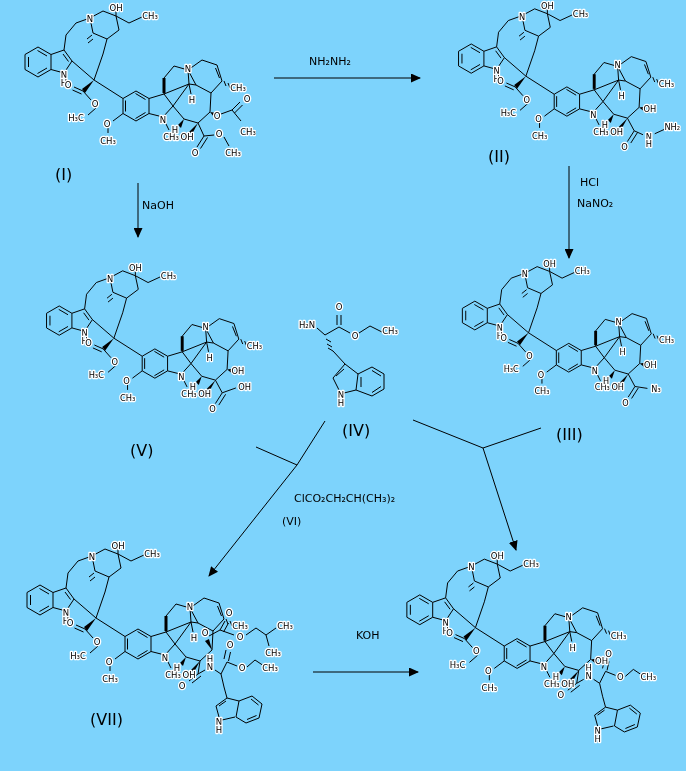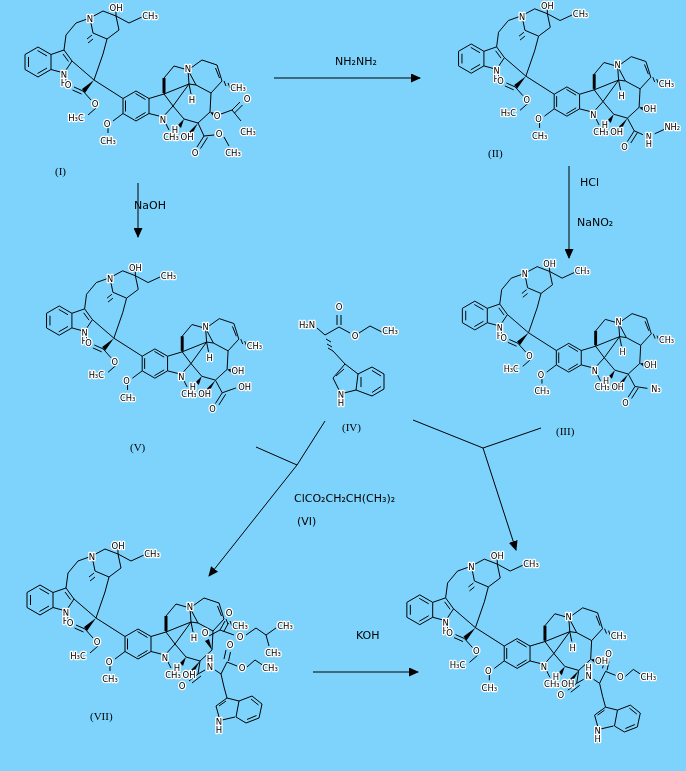"NH₂NH₂" div.reagent { left: 356px -> 330px }
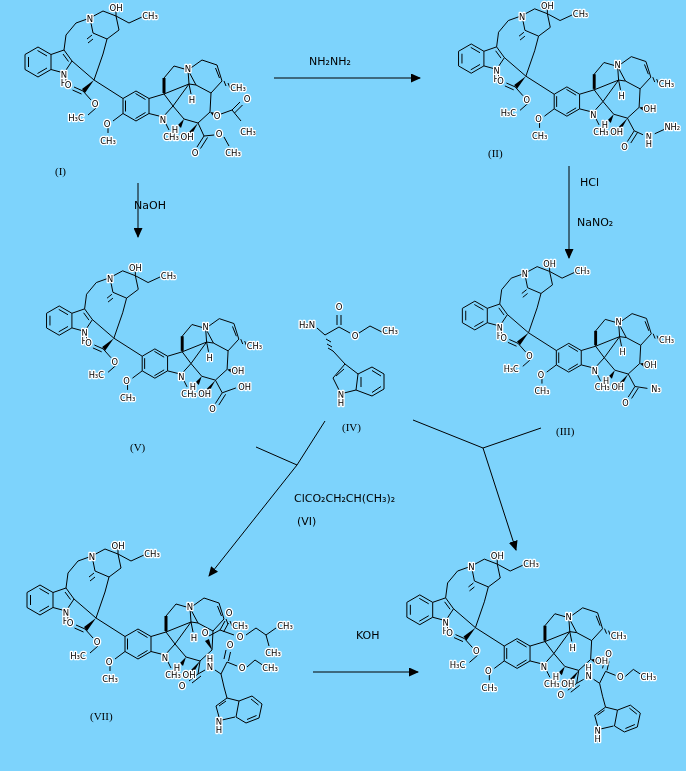"(II)" .lbl { font-family: Liberation Serif, serif -> none; font-size: 11px -> 16px }
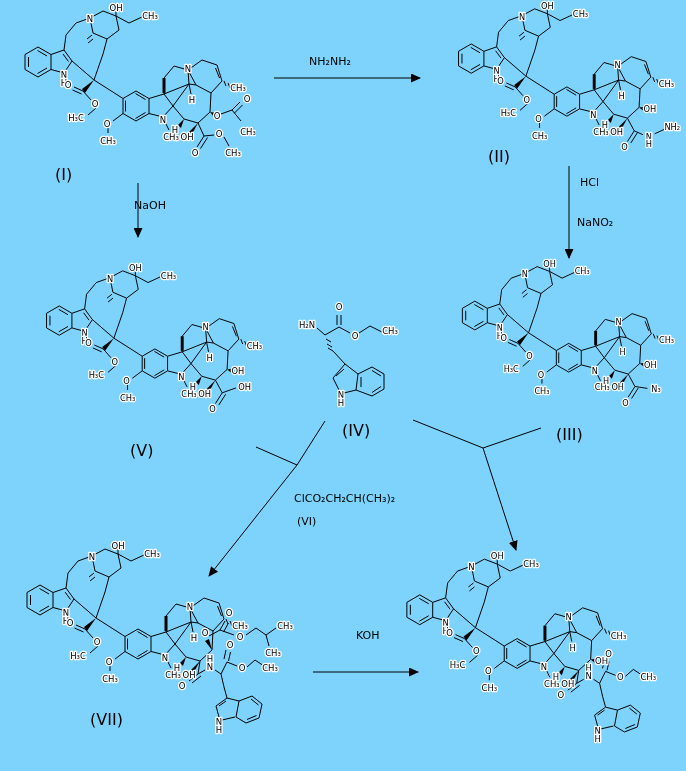"NaOH" div.reagent { left: 134px -> 142px }
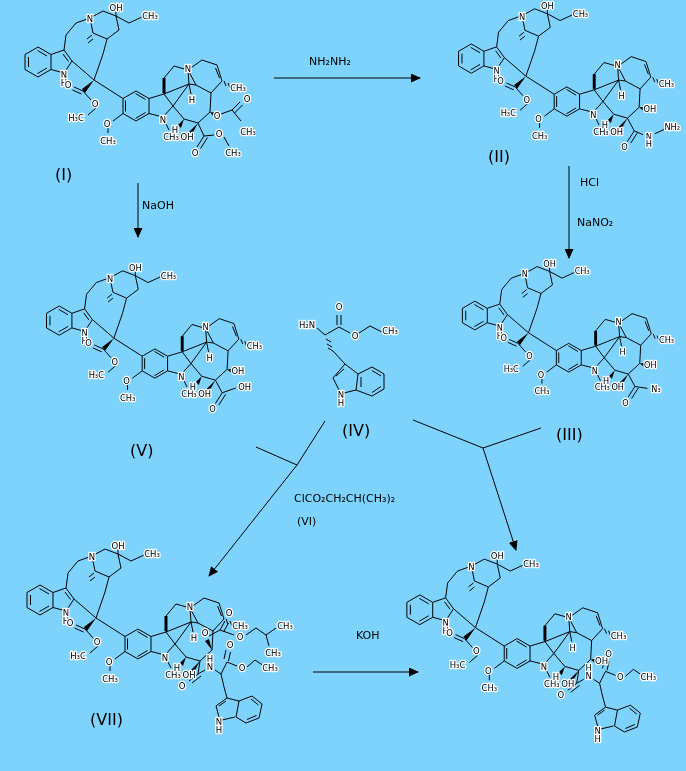"NaNO₂" div.reagent { top: 216px -> 197px }
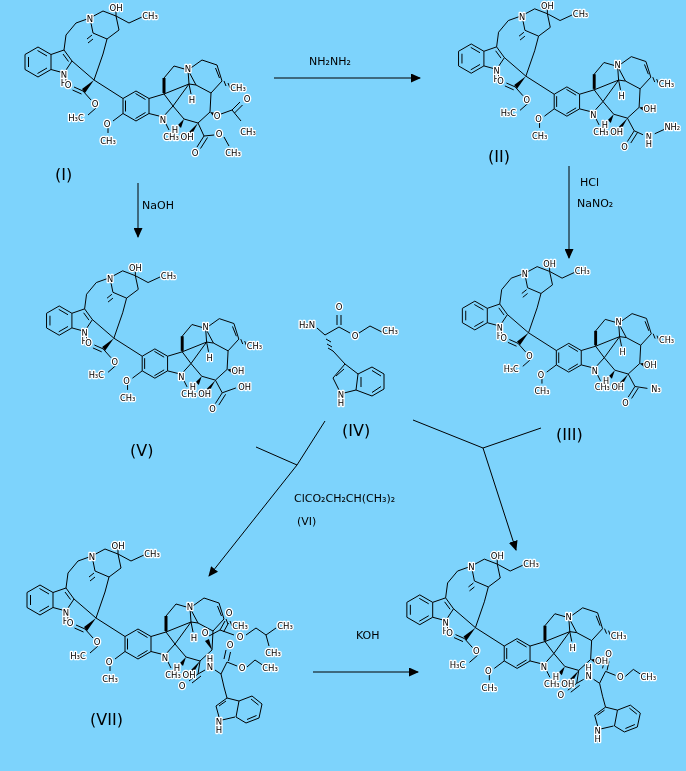"(VI)" div.reagent { left: 297px -> 282px }
